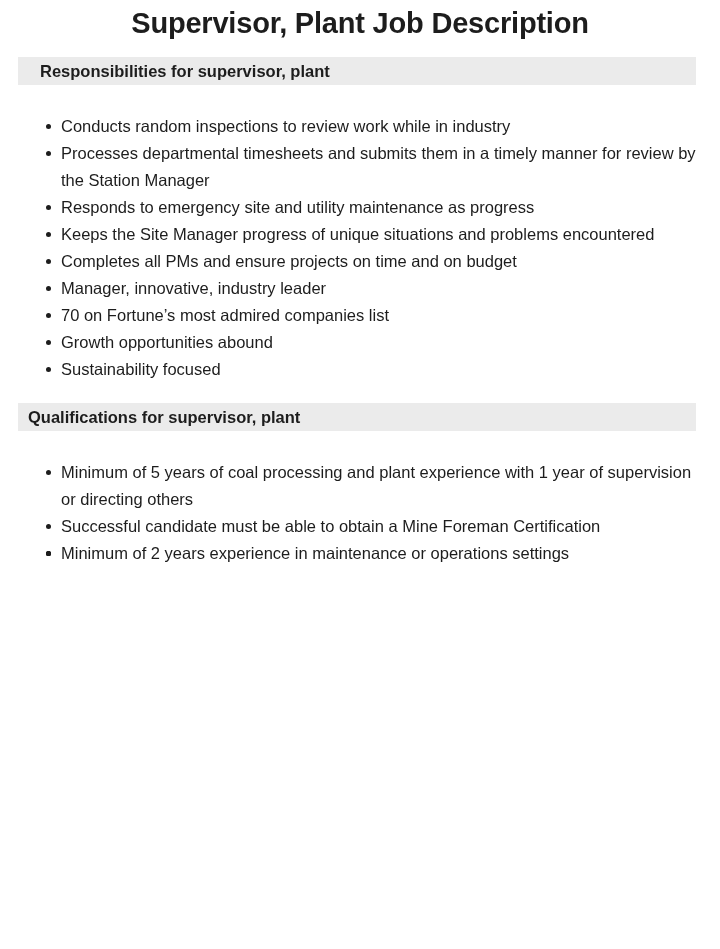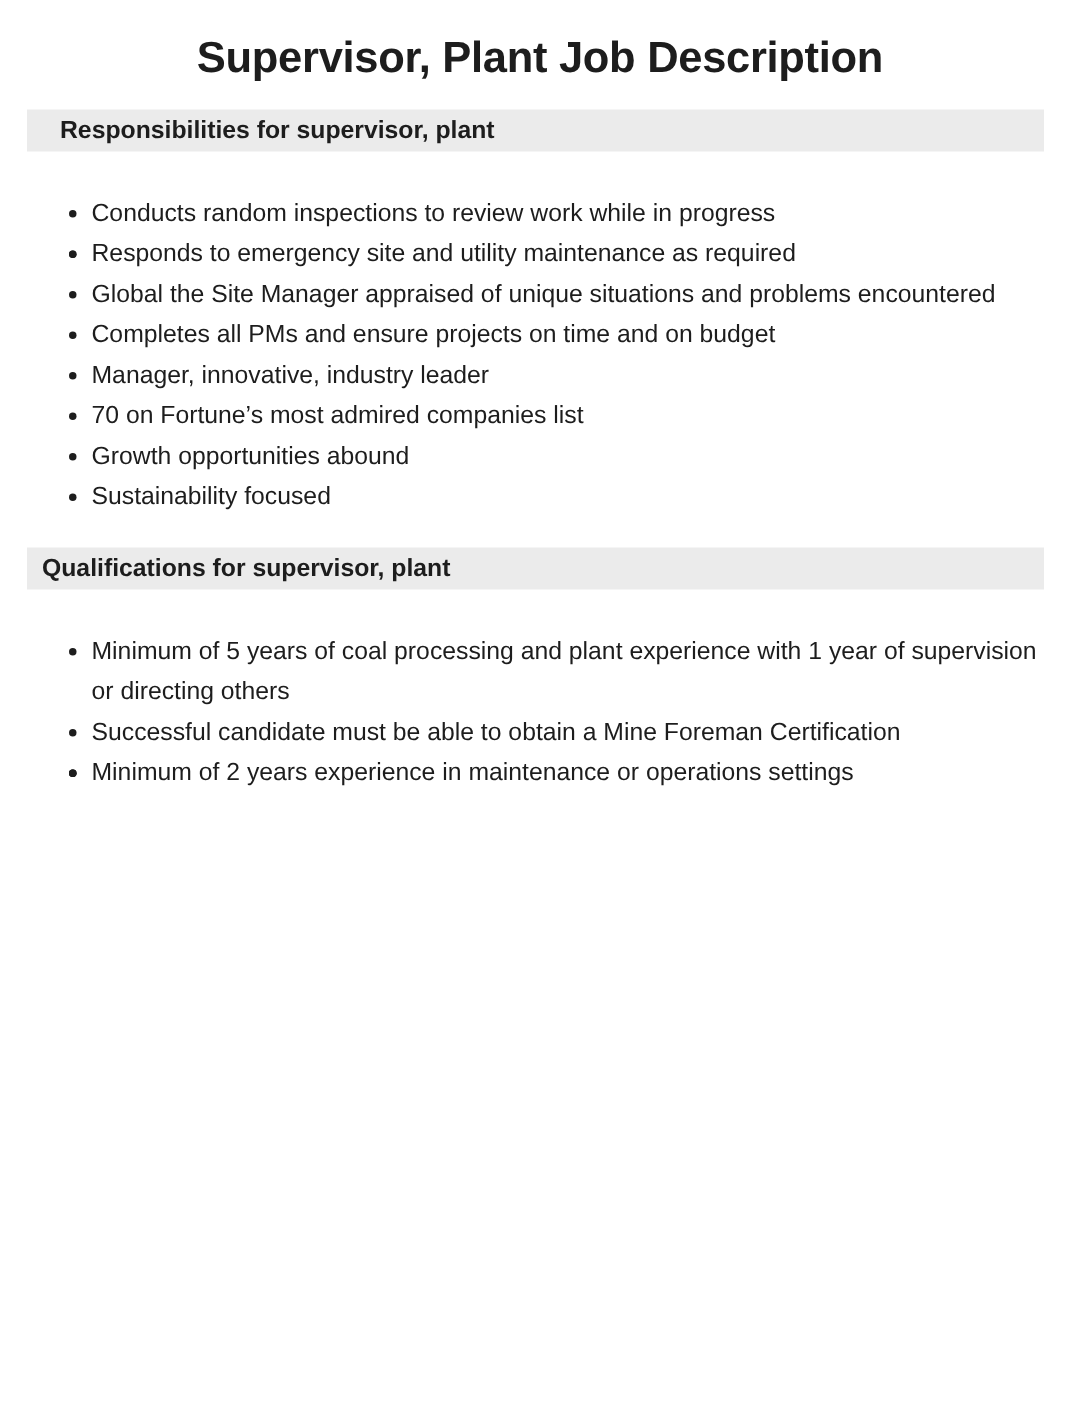"Supervisor, Plant Job Description" .title { margin: 16px -> 0 }
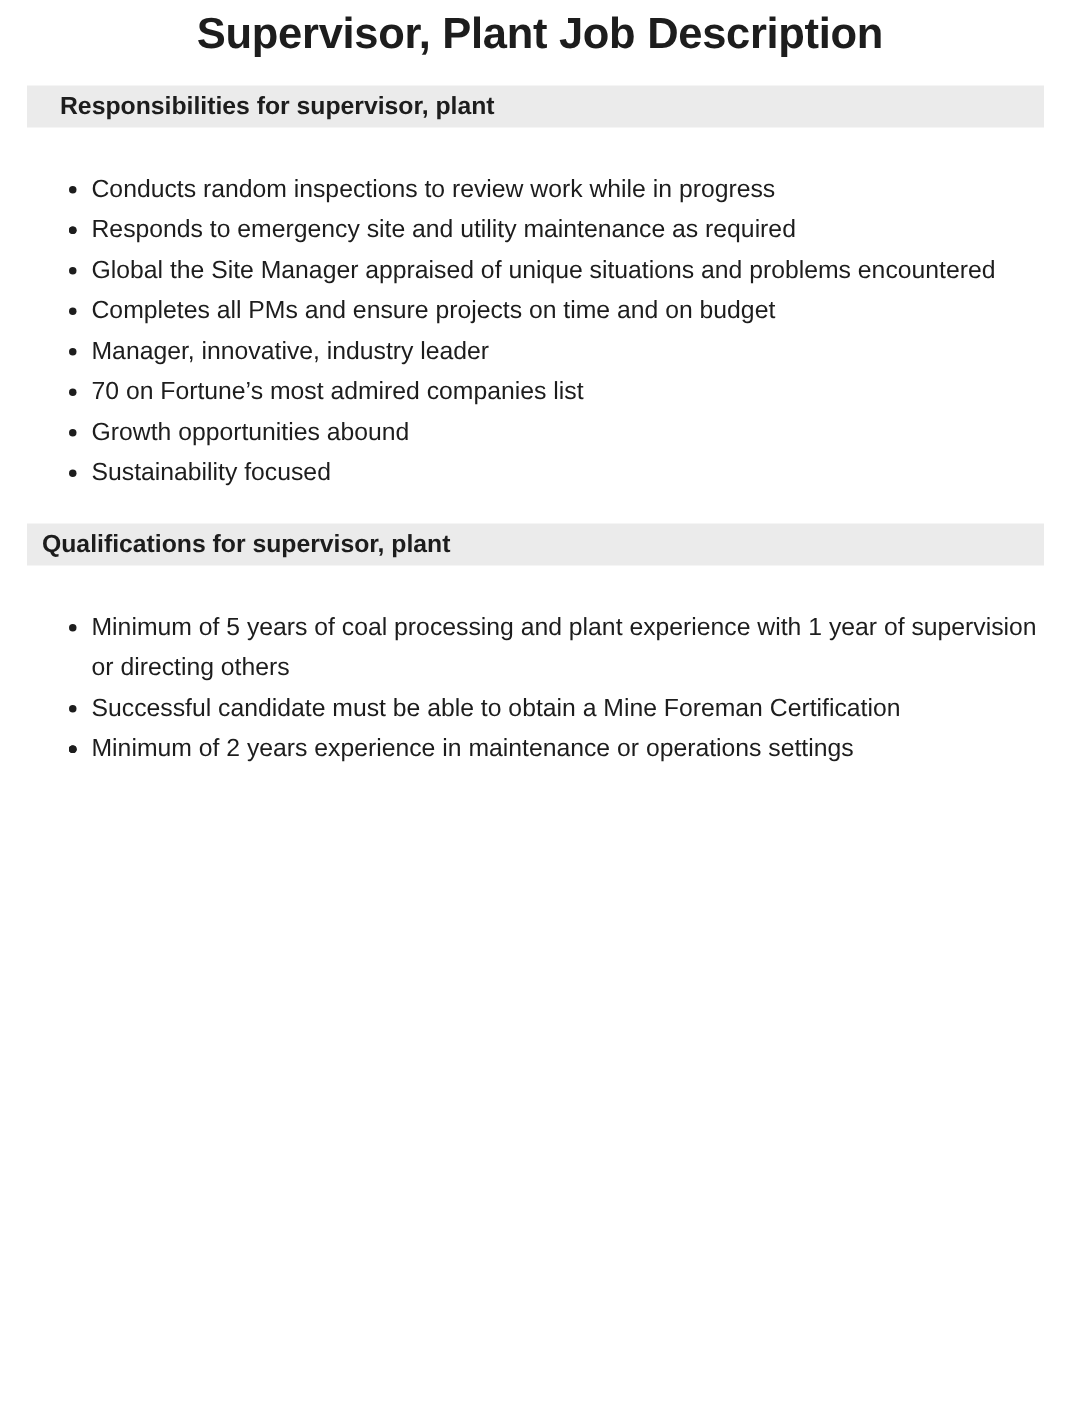"Conducts random inspections to review" span { text: progress -> industry }
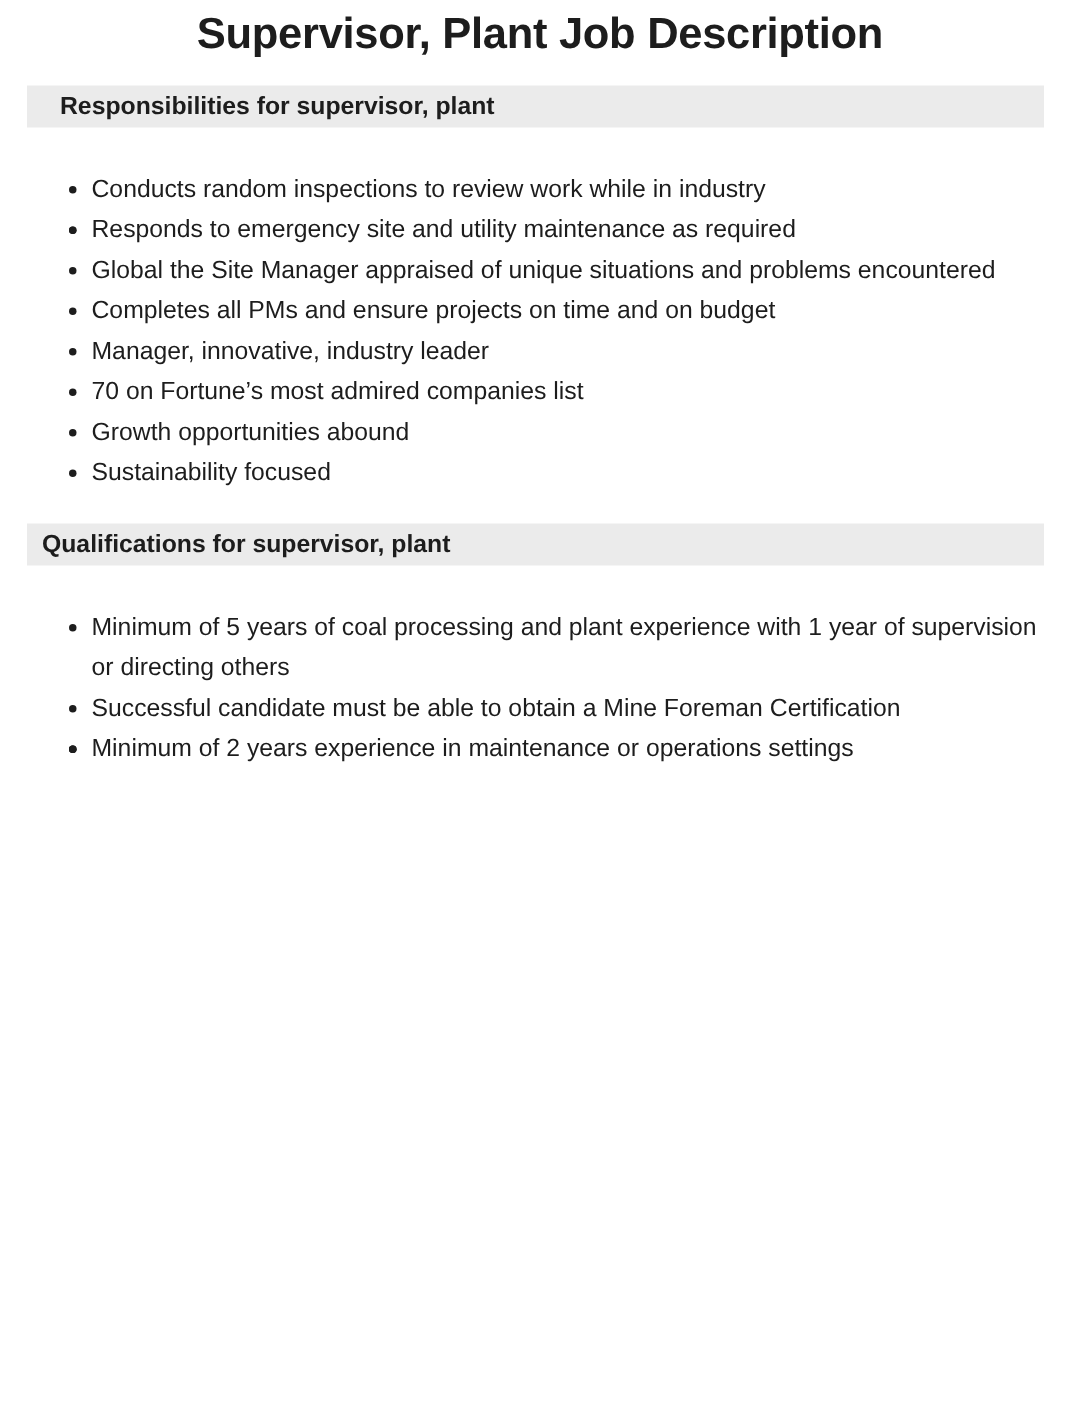"Processes departmental timesheets and" span { html: none -> <span>Processes departmental timesheets and submits them in a timely manner for review by the Station Manager</span> }
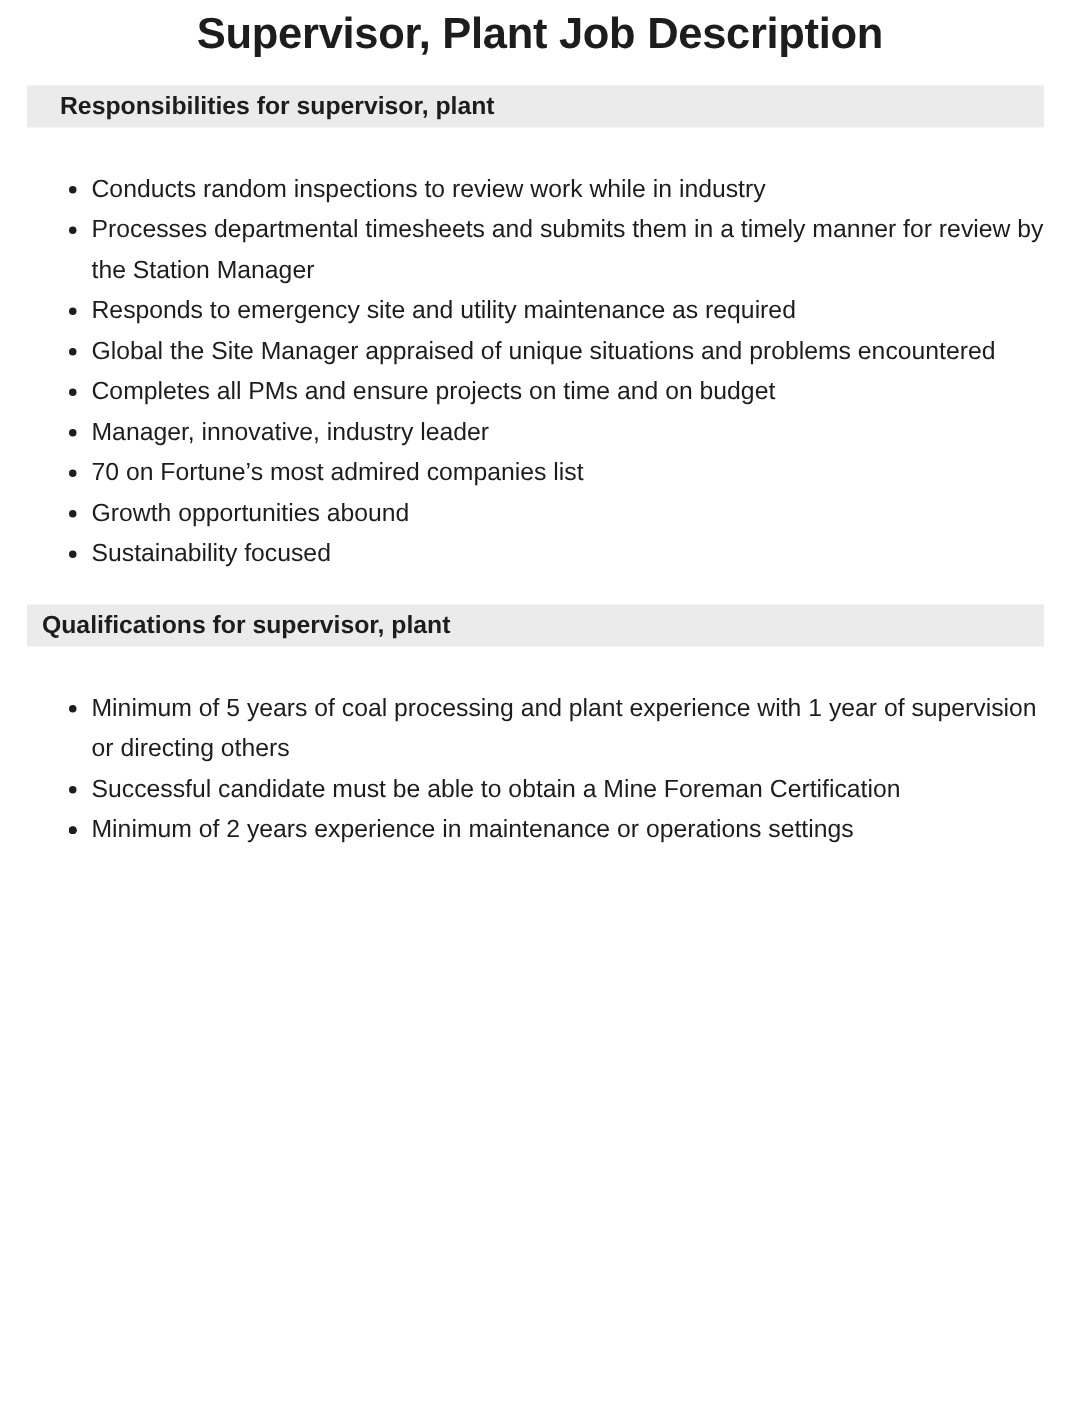"Responds to emergency site and" span { text: required -> progress }
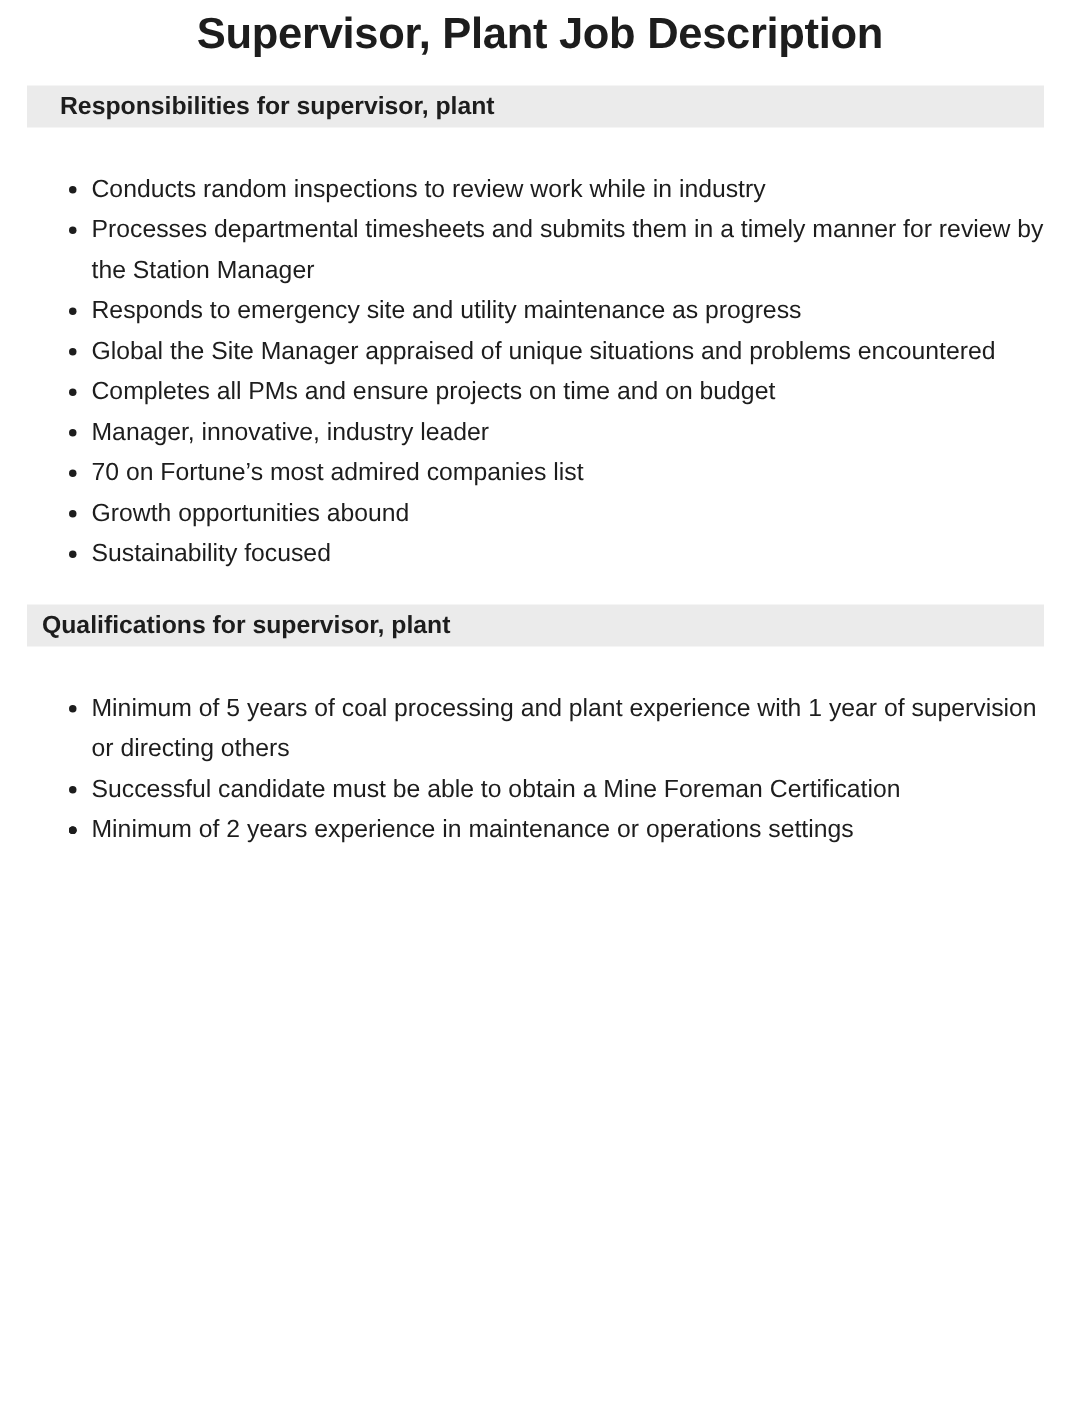"Global the Site Manager appraised" span { text: Global the Site Manager appraised -> Keeps the Site Manager progress }
